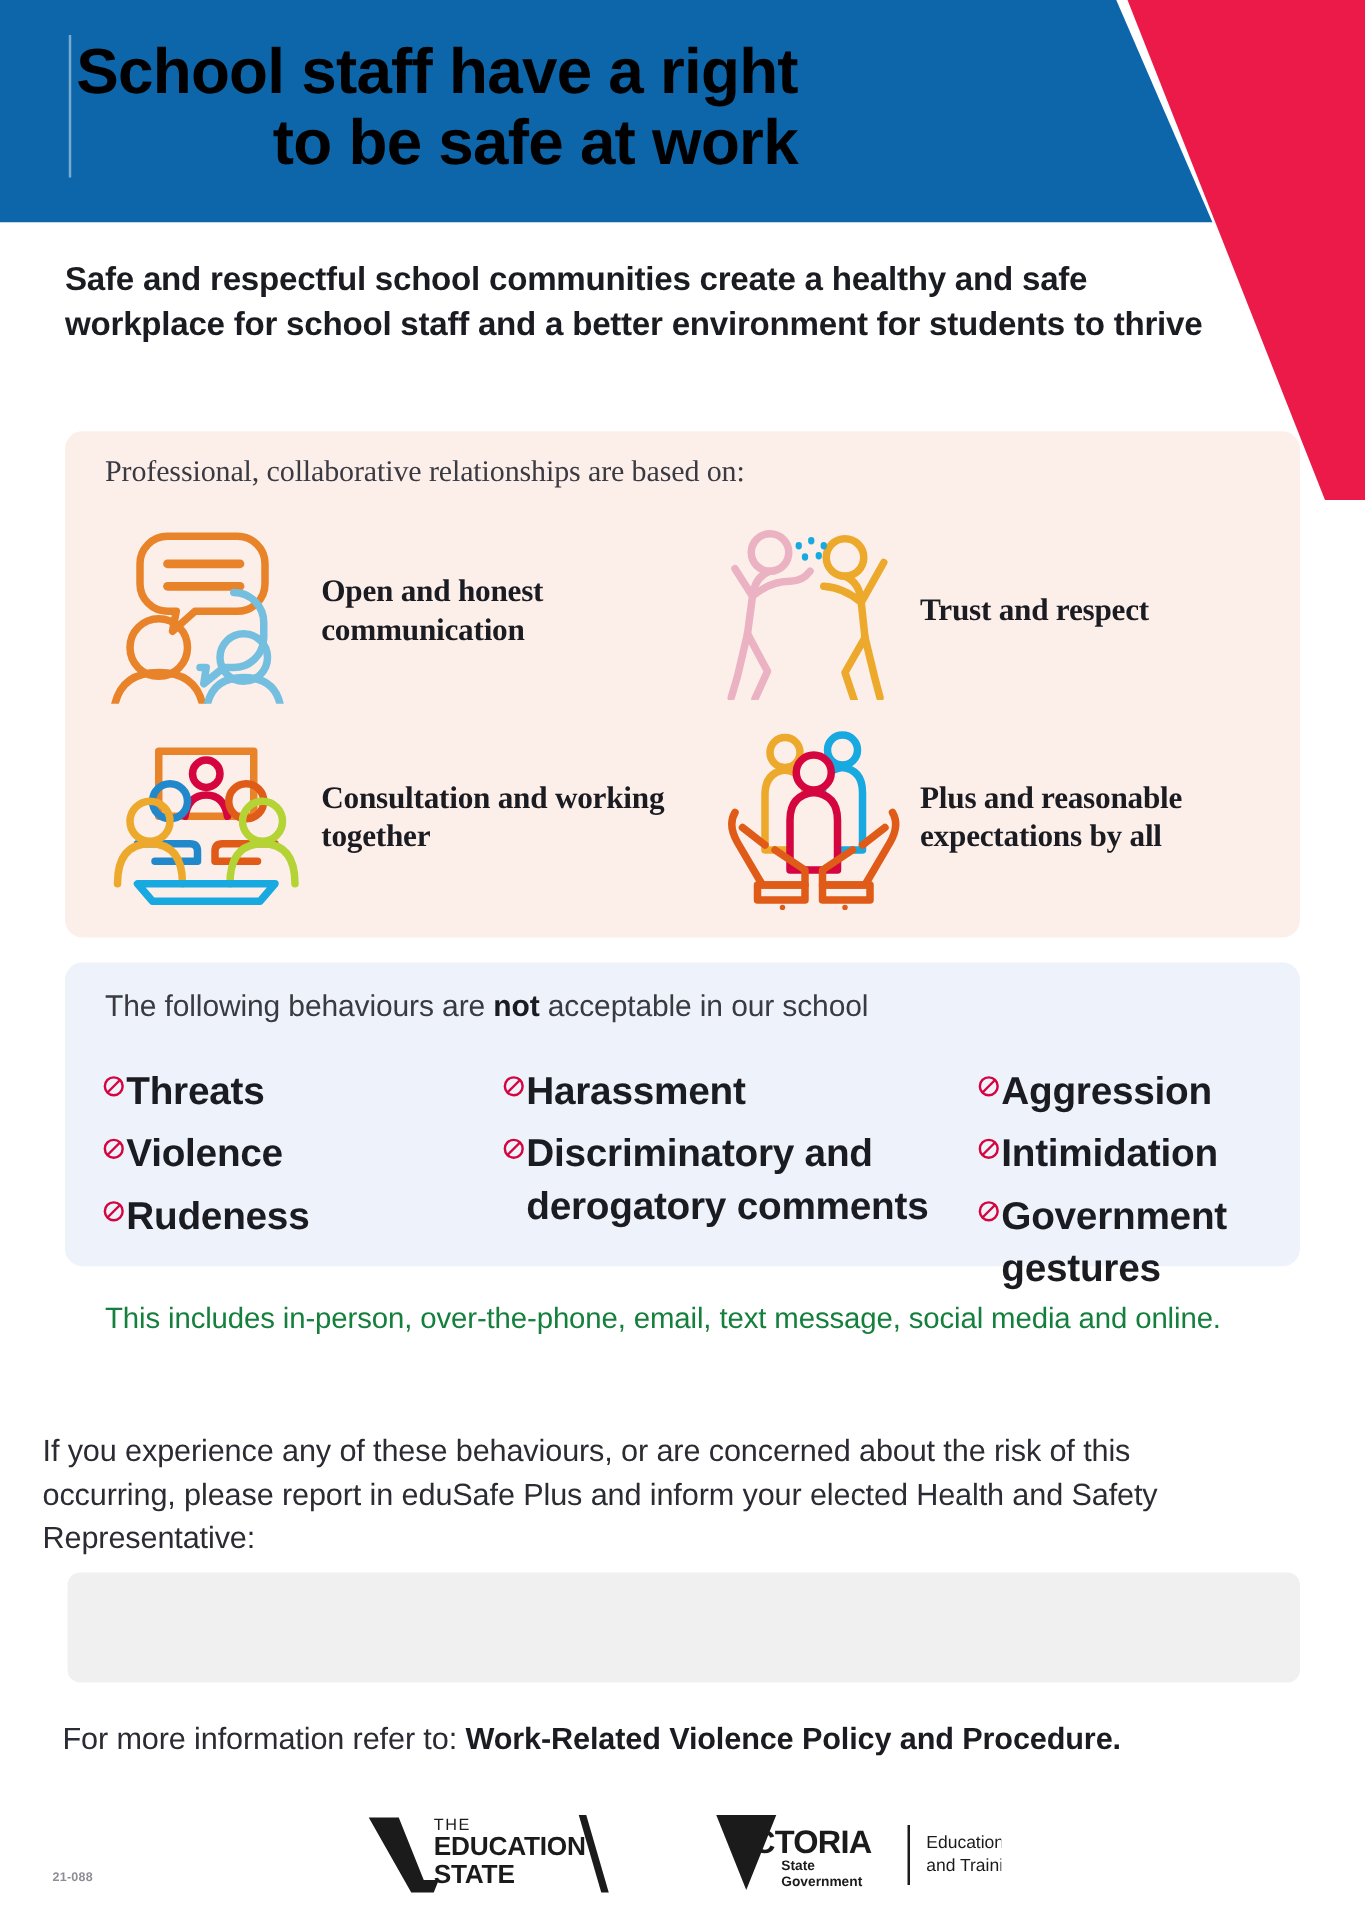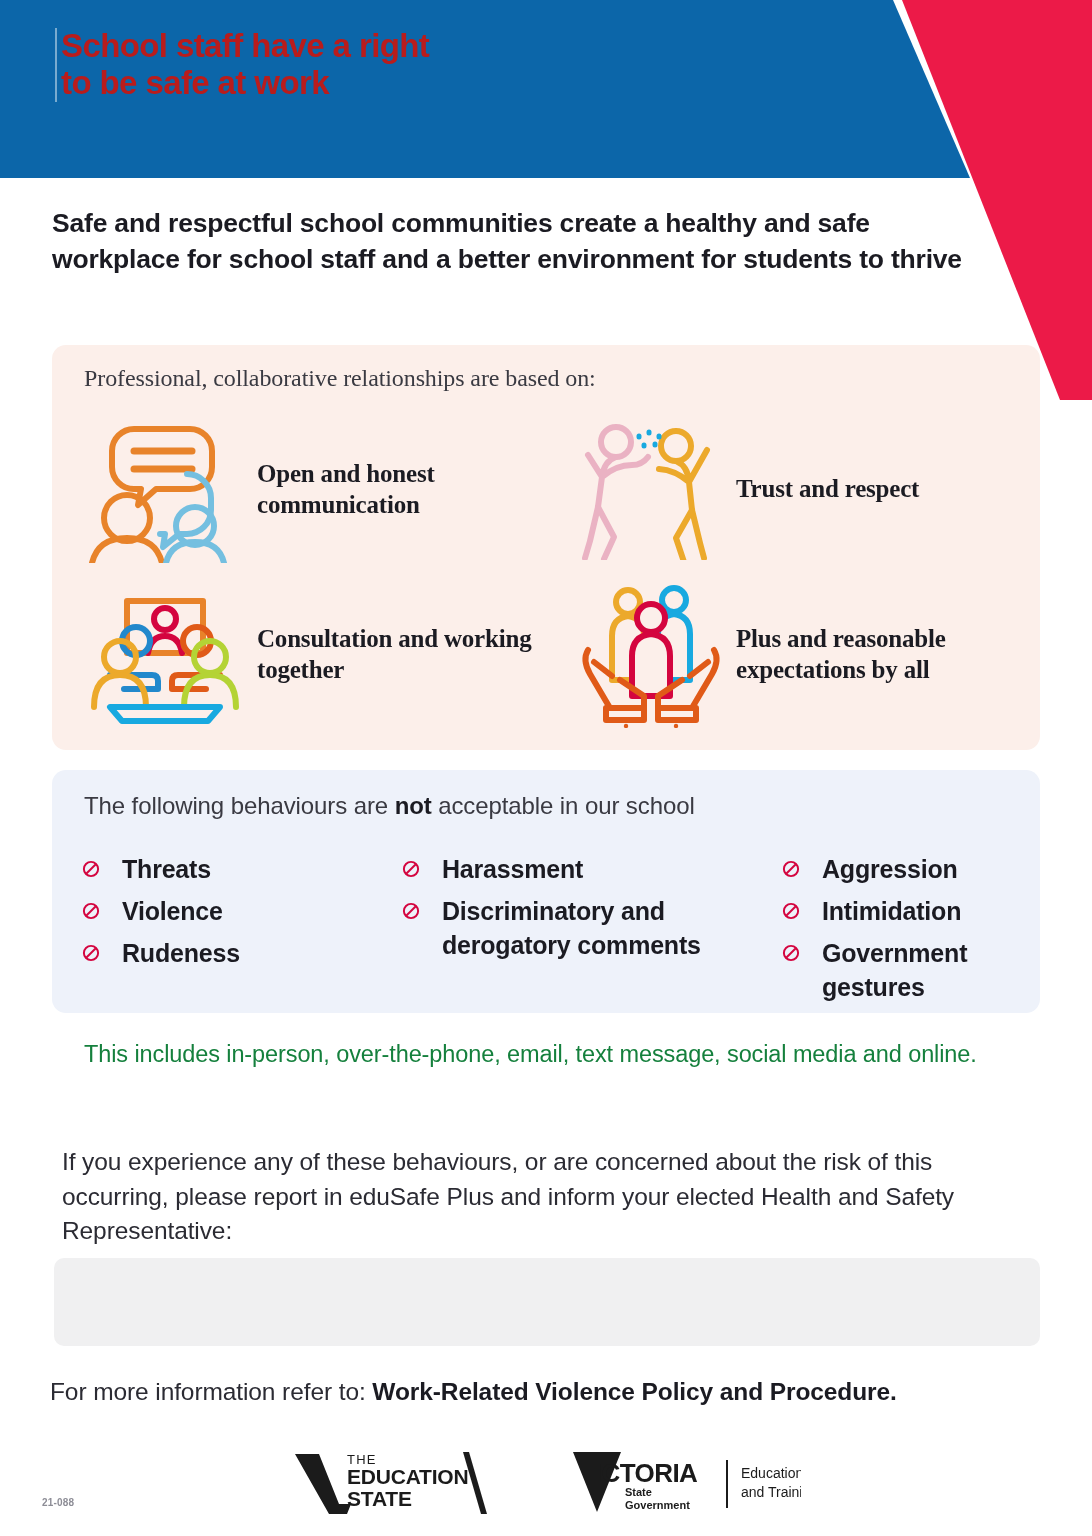"School staff have a right" .header-title { color: #b91c1c -> #000000; font-size: 33px -> 51px; text-align: none -> right }
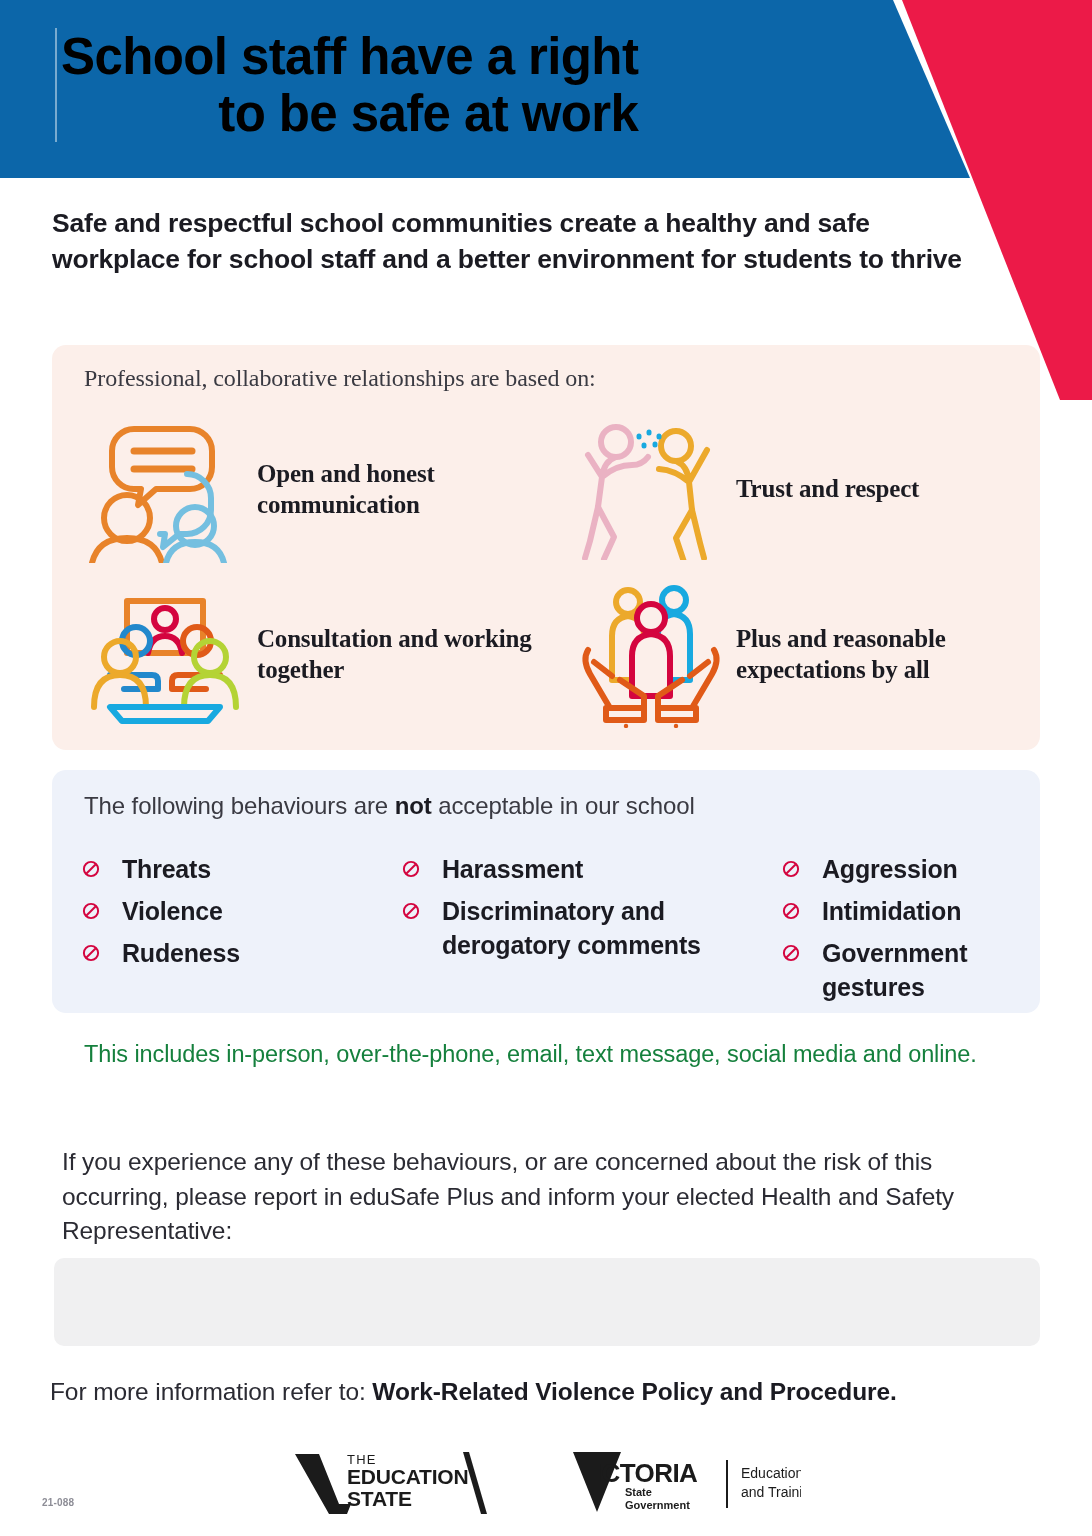"Threats" .ban-item { font-size: 25px -> 31px; gap: 22px -> 1px }
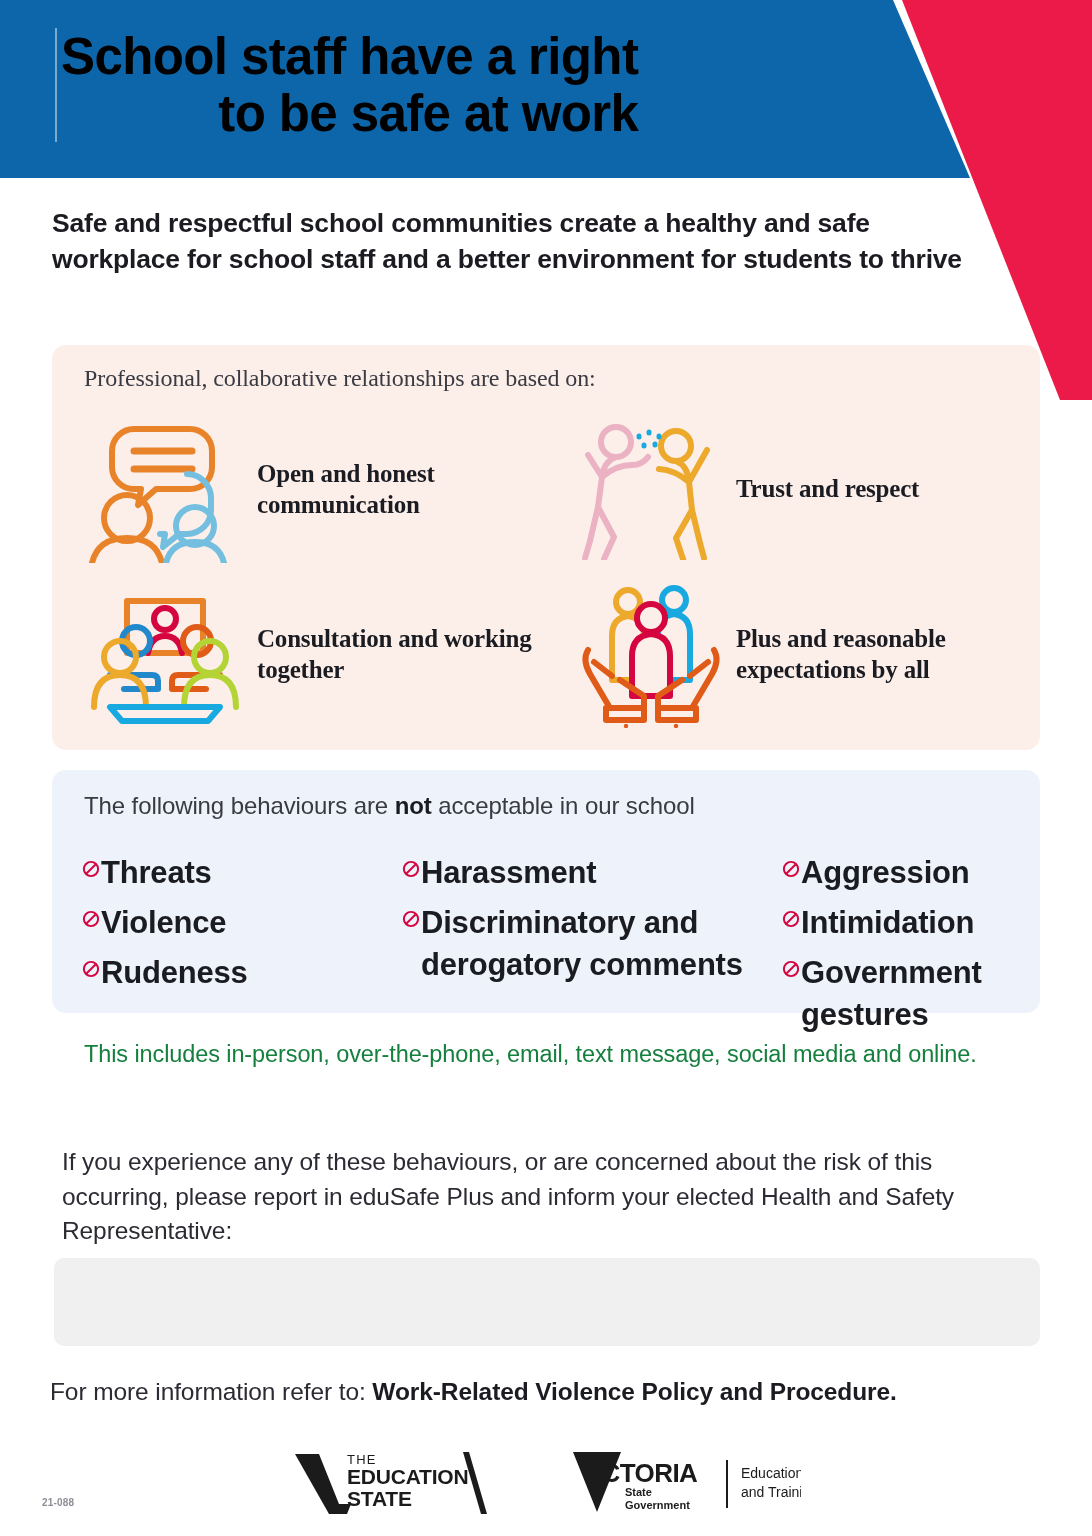"If you experience any of" .report-text { left: 62px -> 34px }
